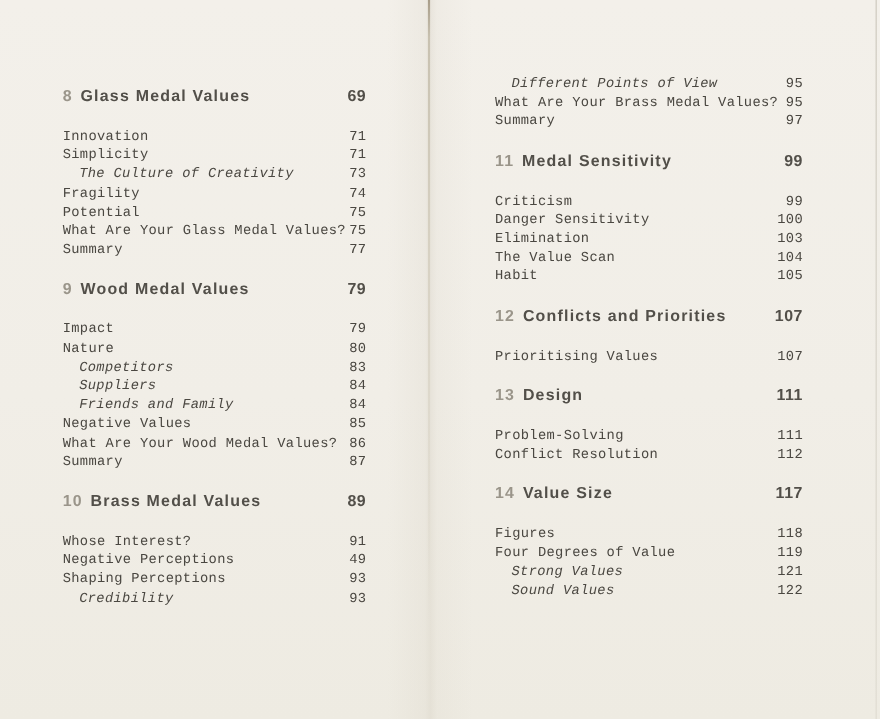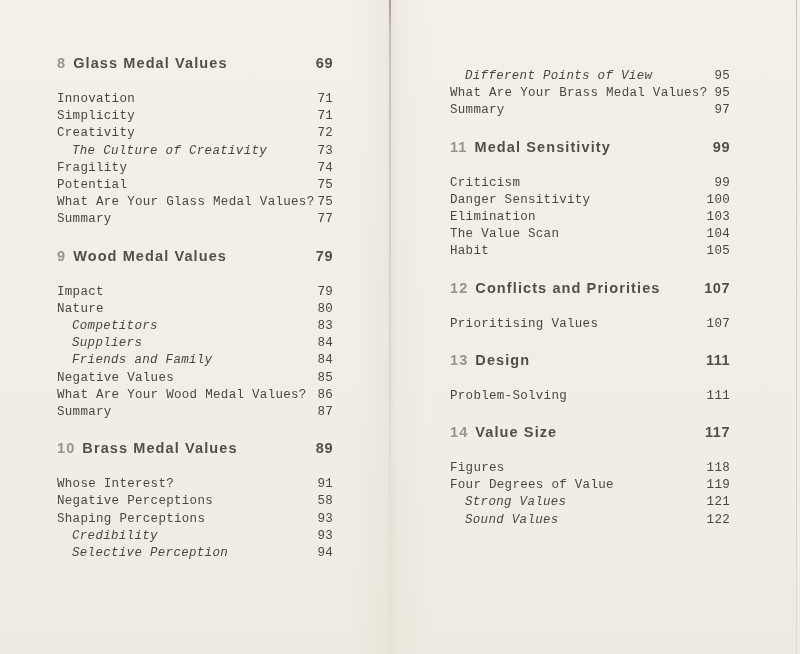"8 Glass Medal Values" #left-col { top: 36px -> 61px }
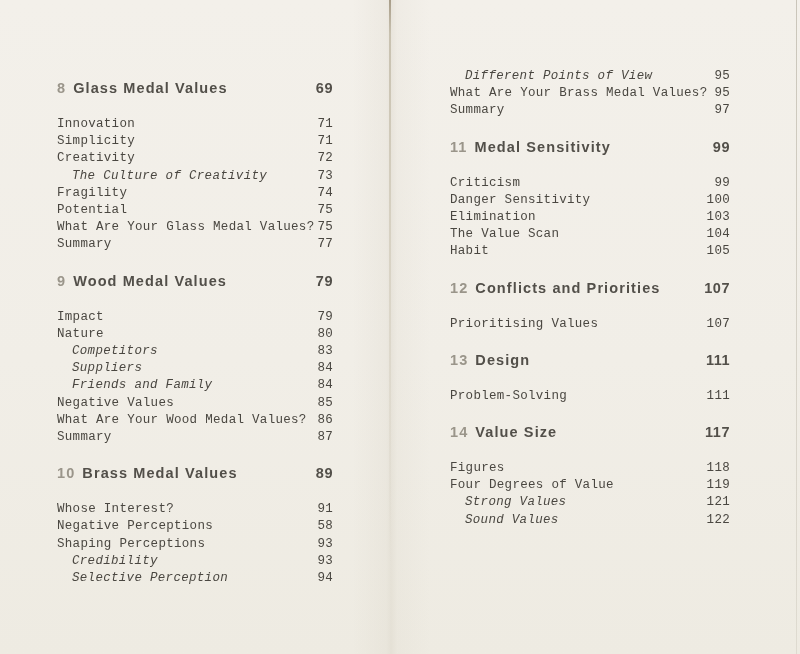"Creativity" div.row { html: <div> <span>Creativity</span> <span>72</span> </div> -> none }
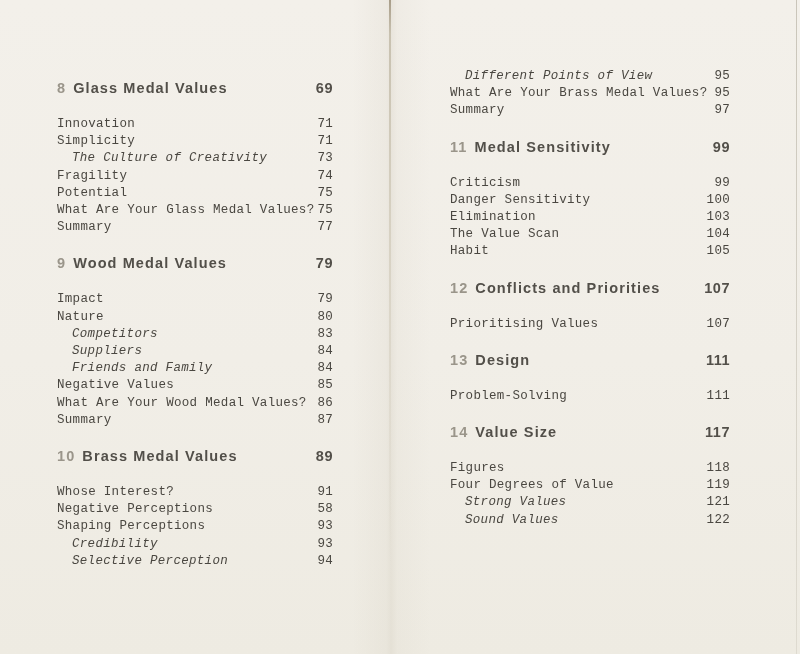"Conflict Resolution" div.row { html: none -> <div> <span>Conflict Resolution</span> <span>112</span> </div> }
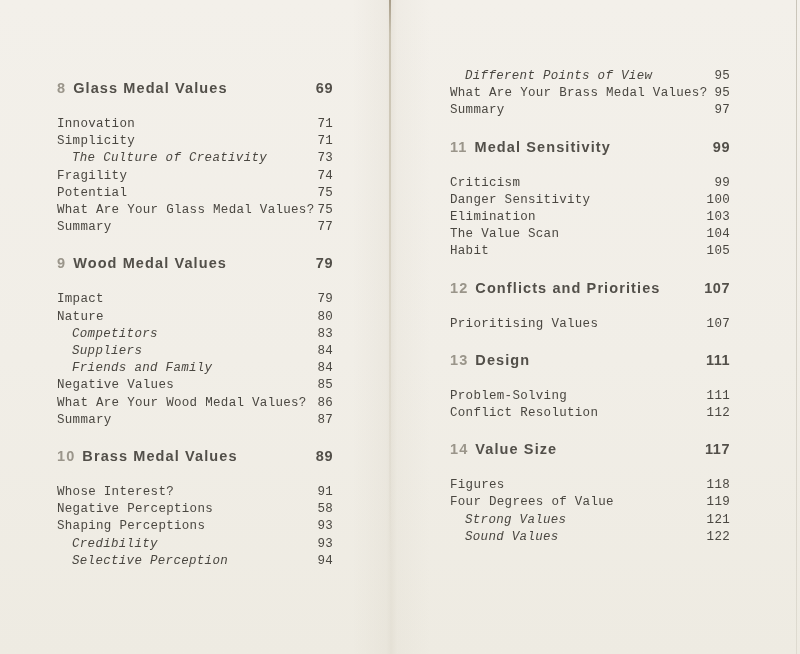"58" span.pg { text: 58 -> 49 }
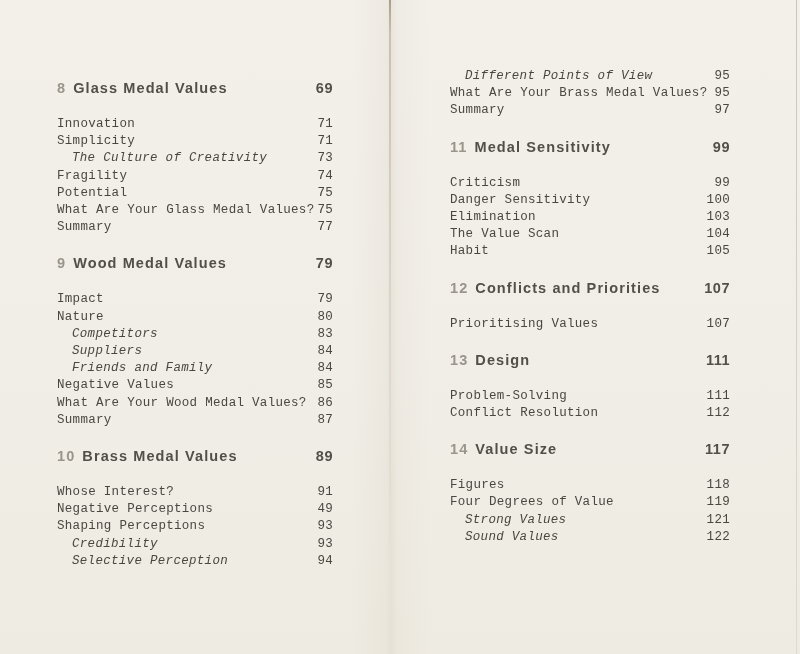"Selective Perception" div.row { html: <div> <span>Selective Perception</span> <span>94</span> </div> -> none }
